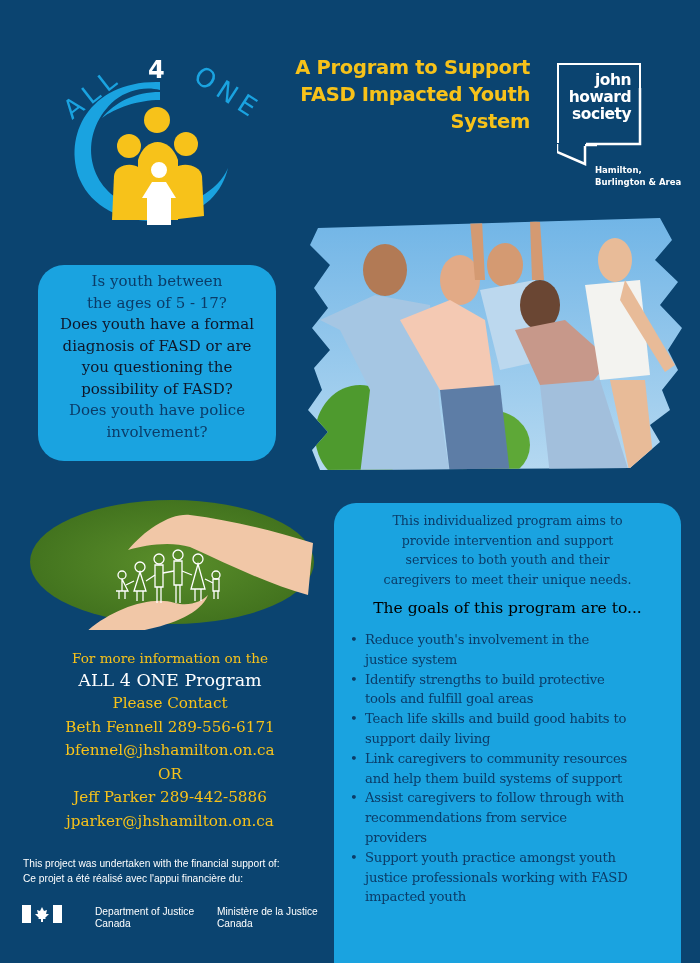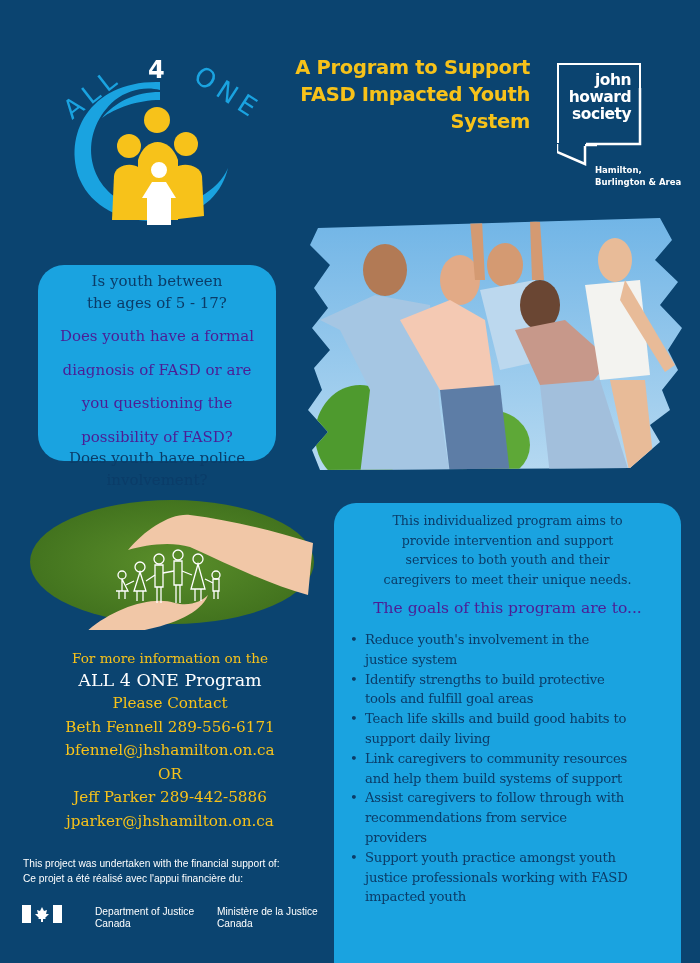"Does youth have a formal" .yellow { color: #4c1d95 -> #0f172a; margin-top: 12px -> none }
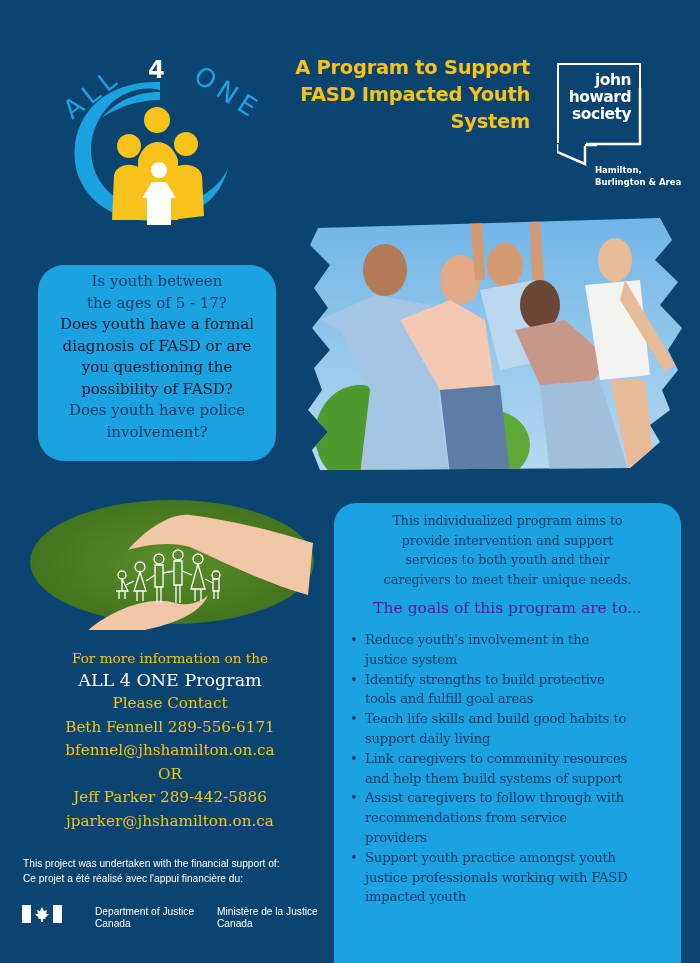"The goals of this program" #infobox .goals-title { color: #4c1d95 -> #000000 }
